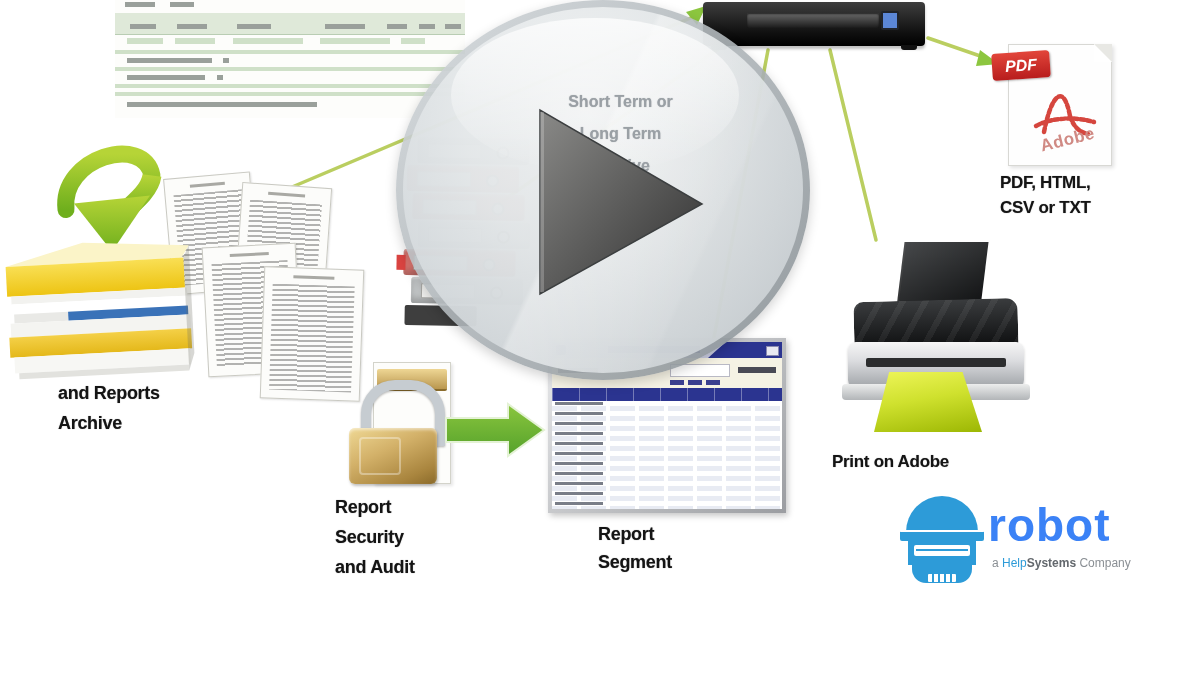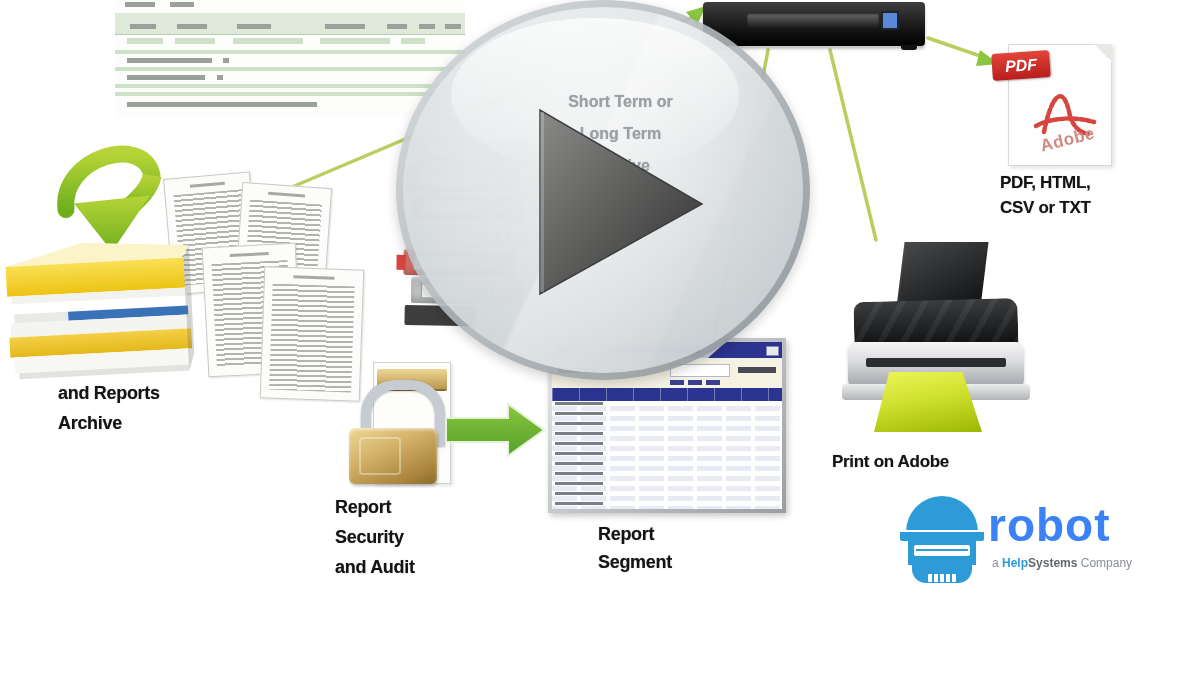"Help" #tagline .tg-brand { font-weight: bold -> normal }
